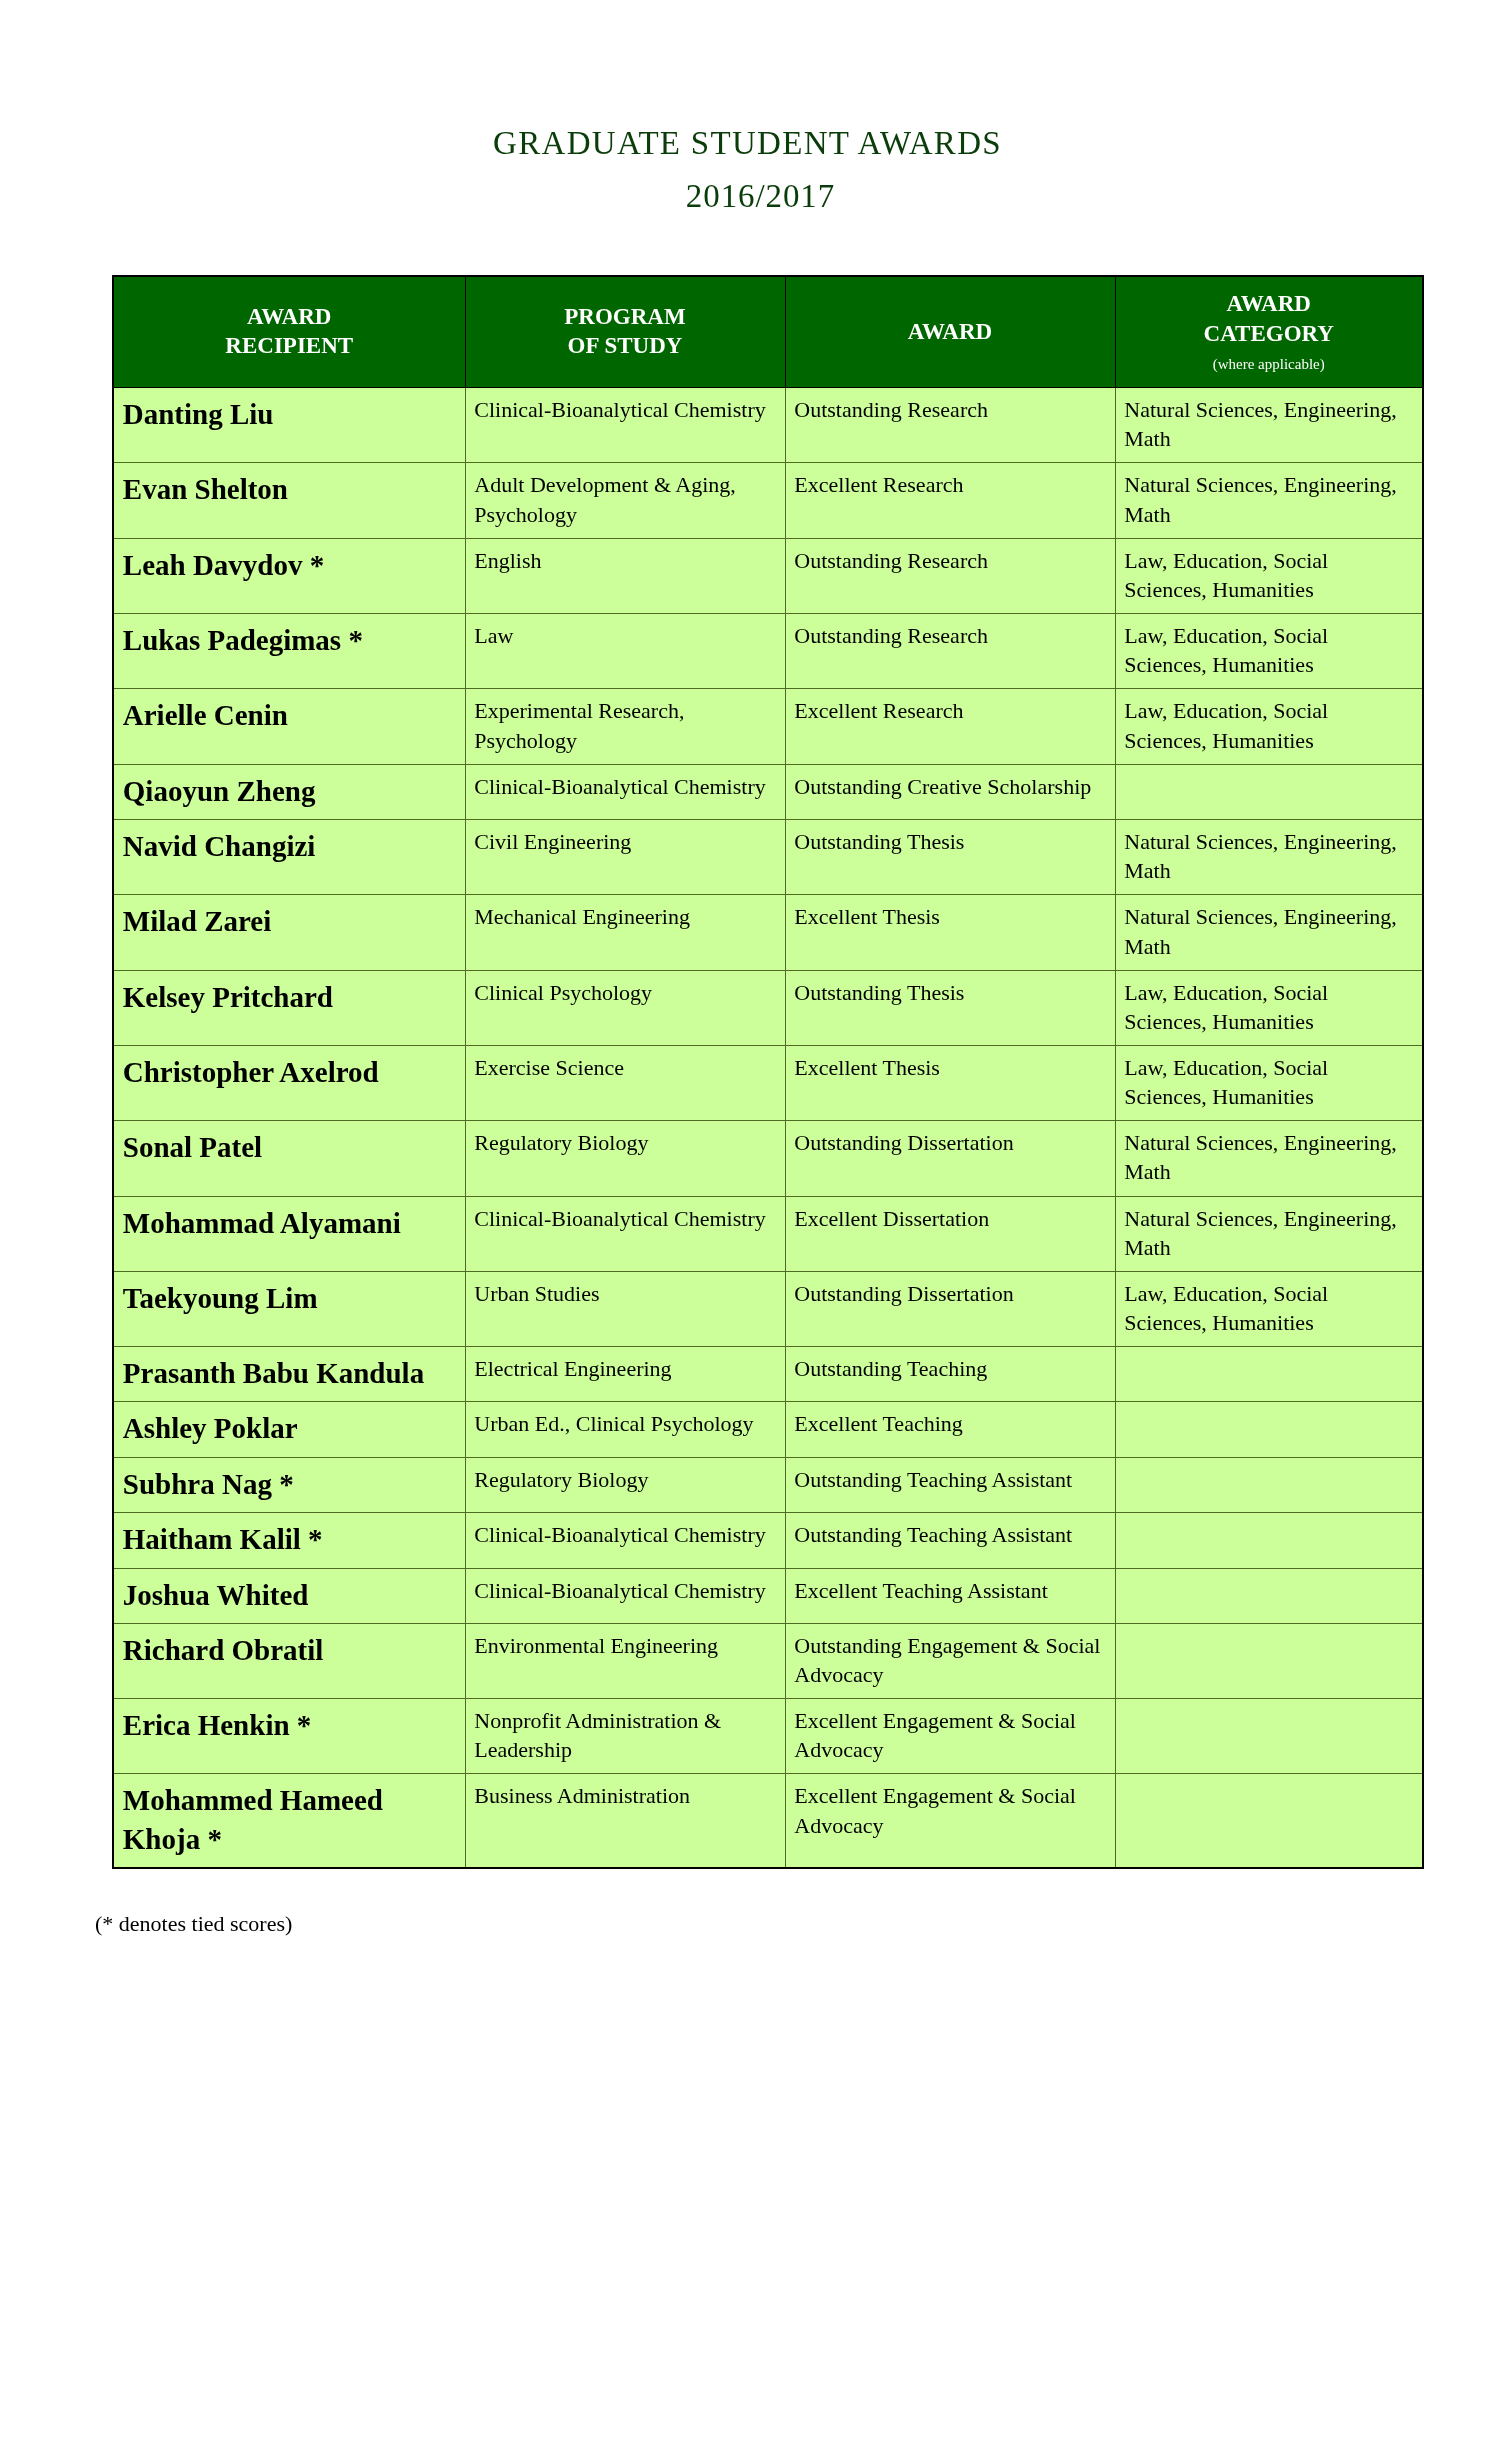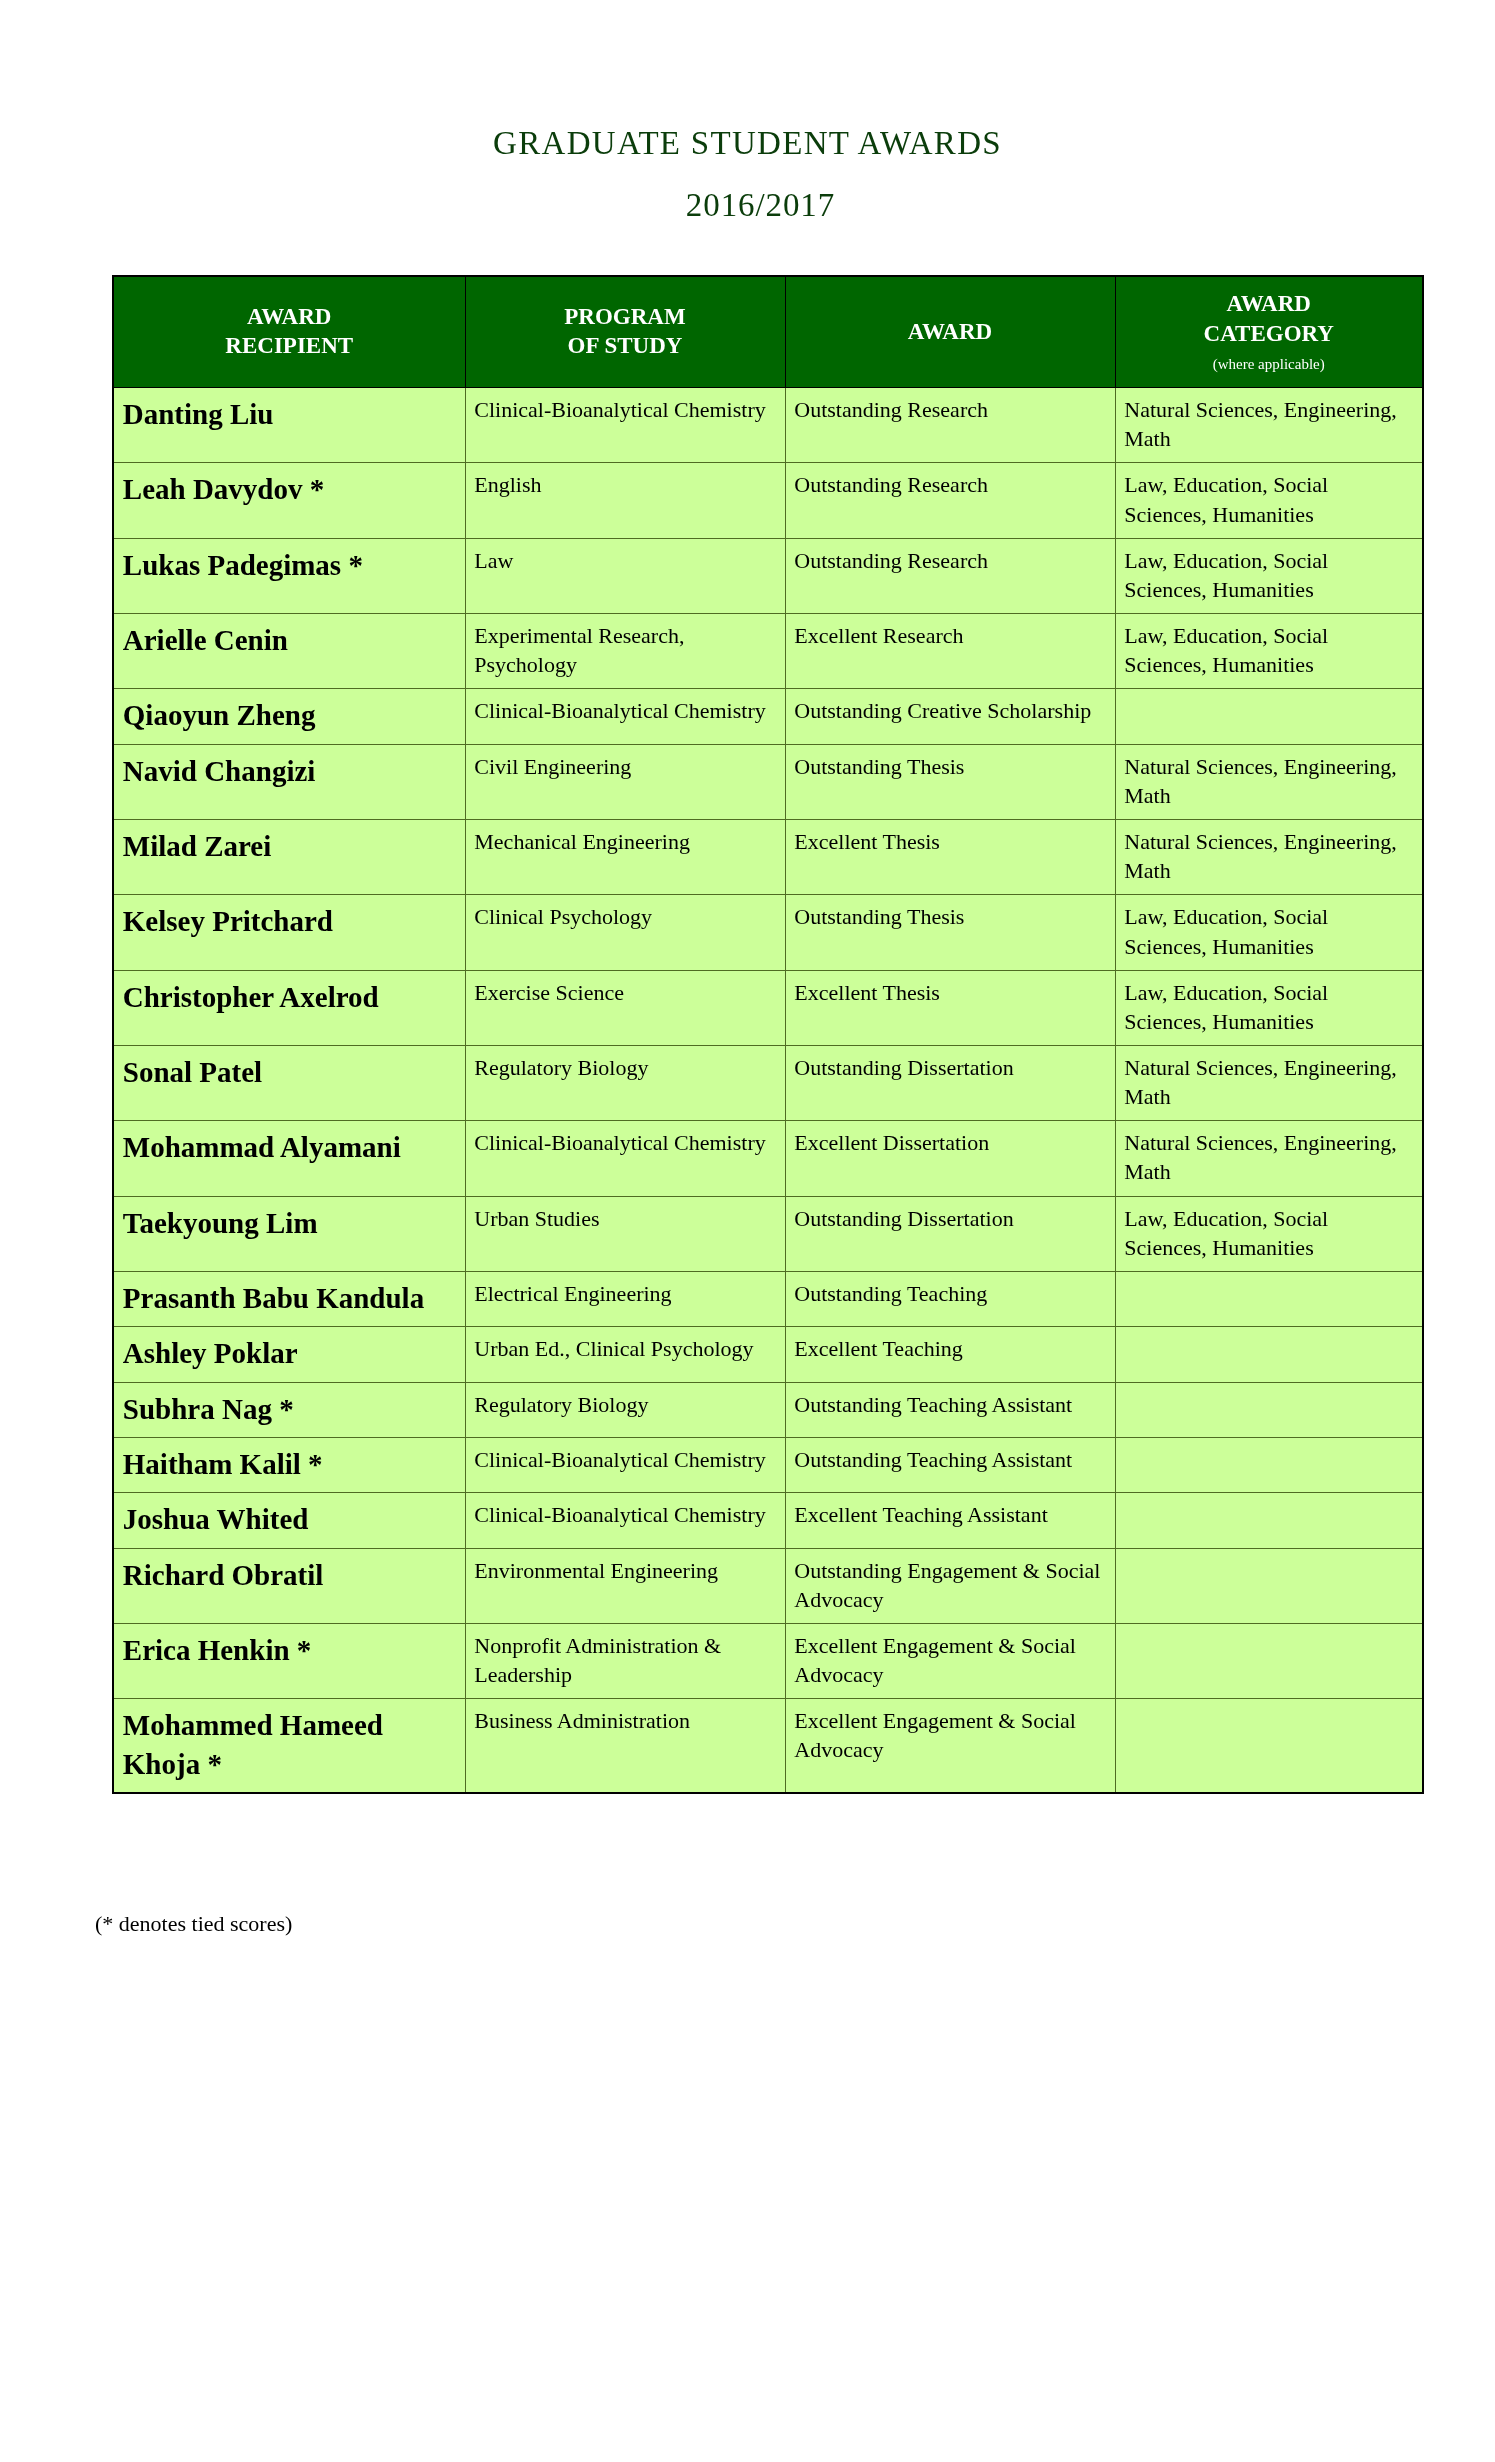"2016/2017" .title-line2 { margin-top: 21px -> 12px }
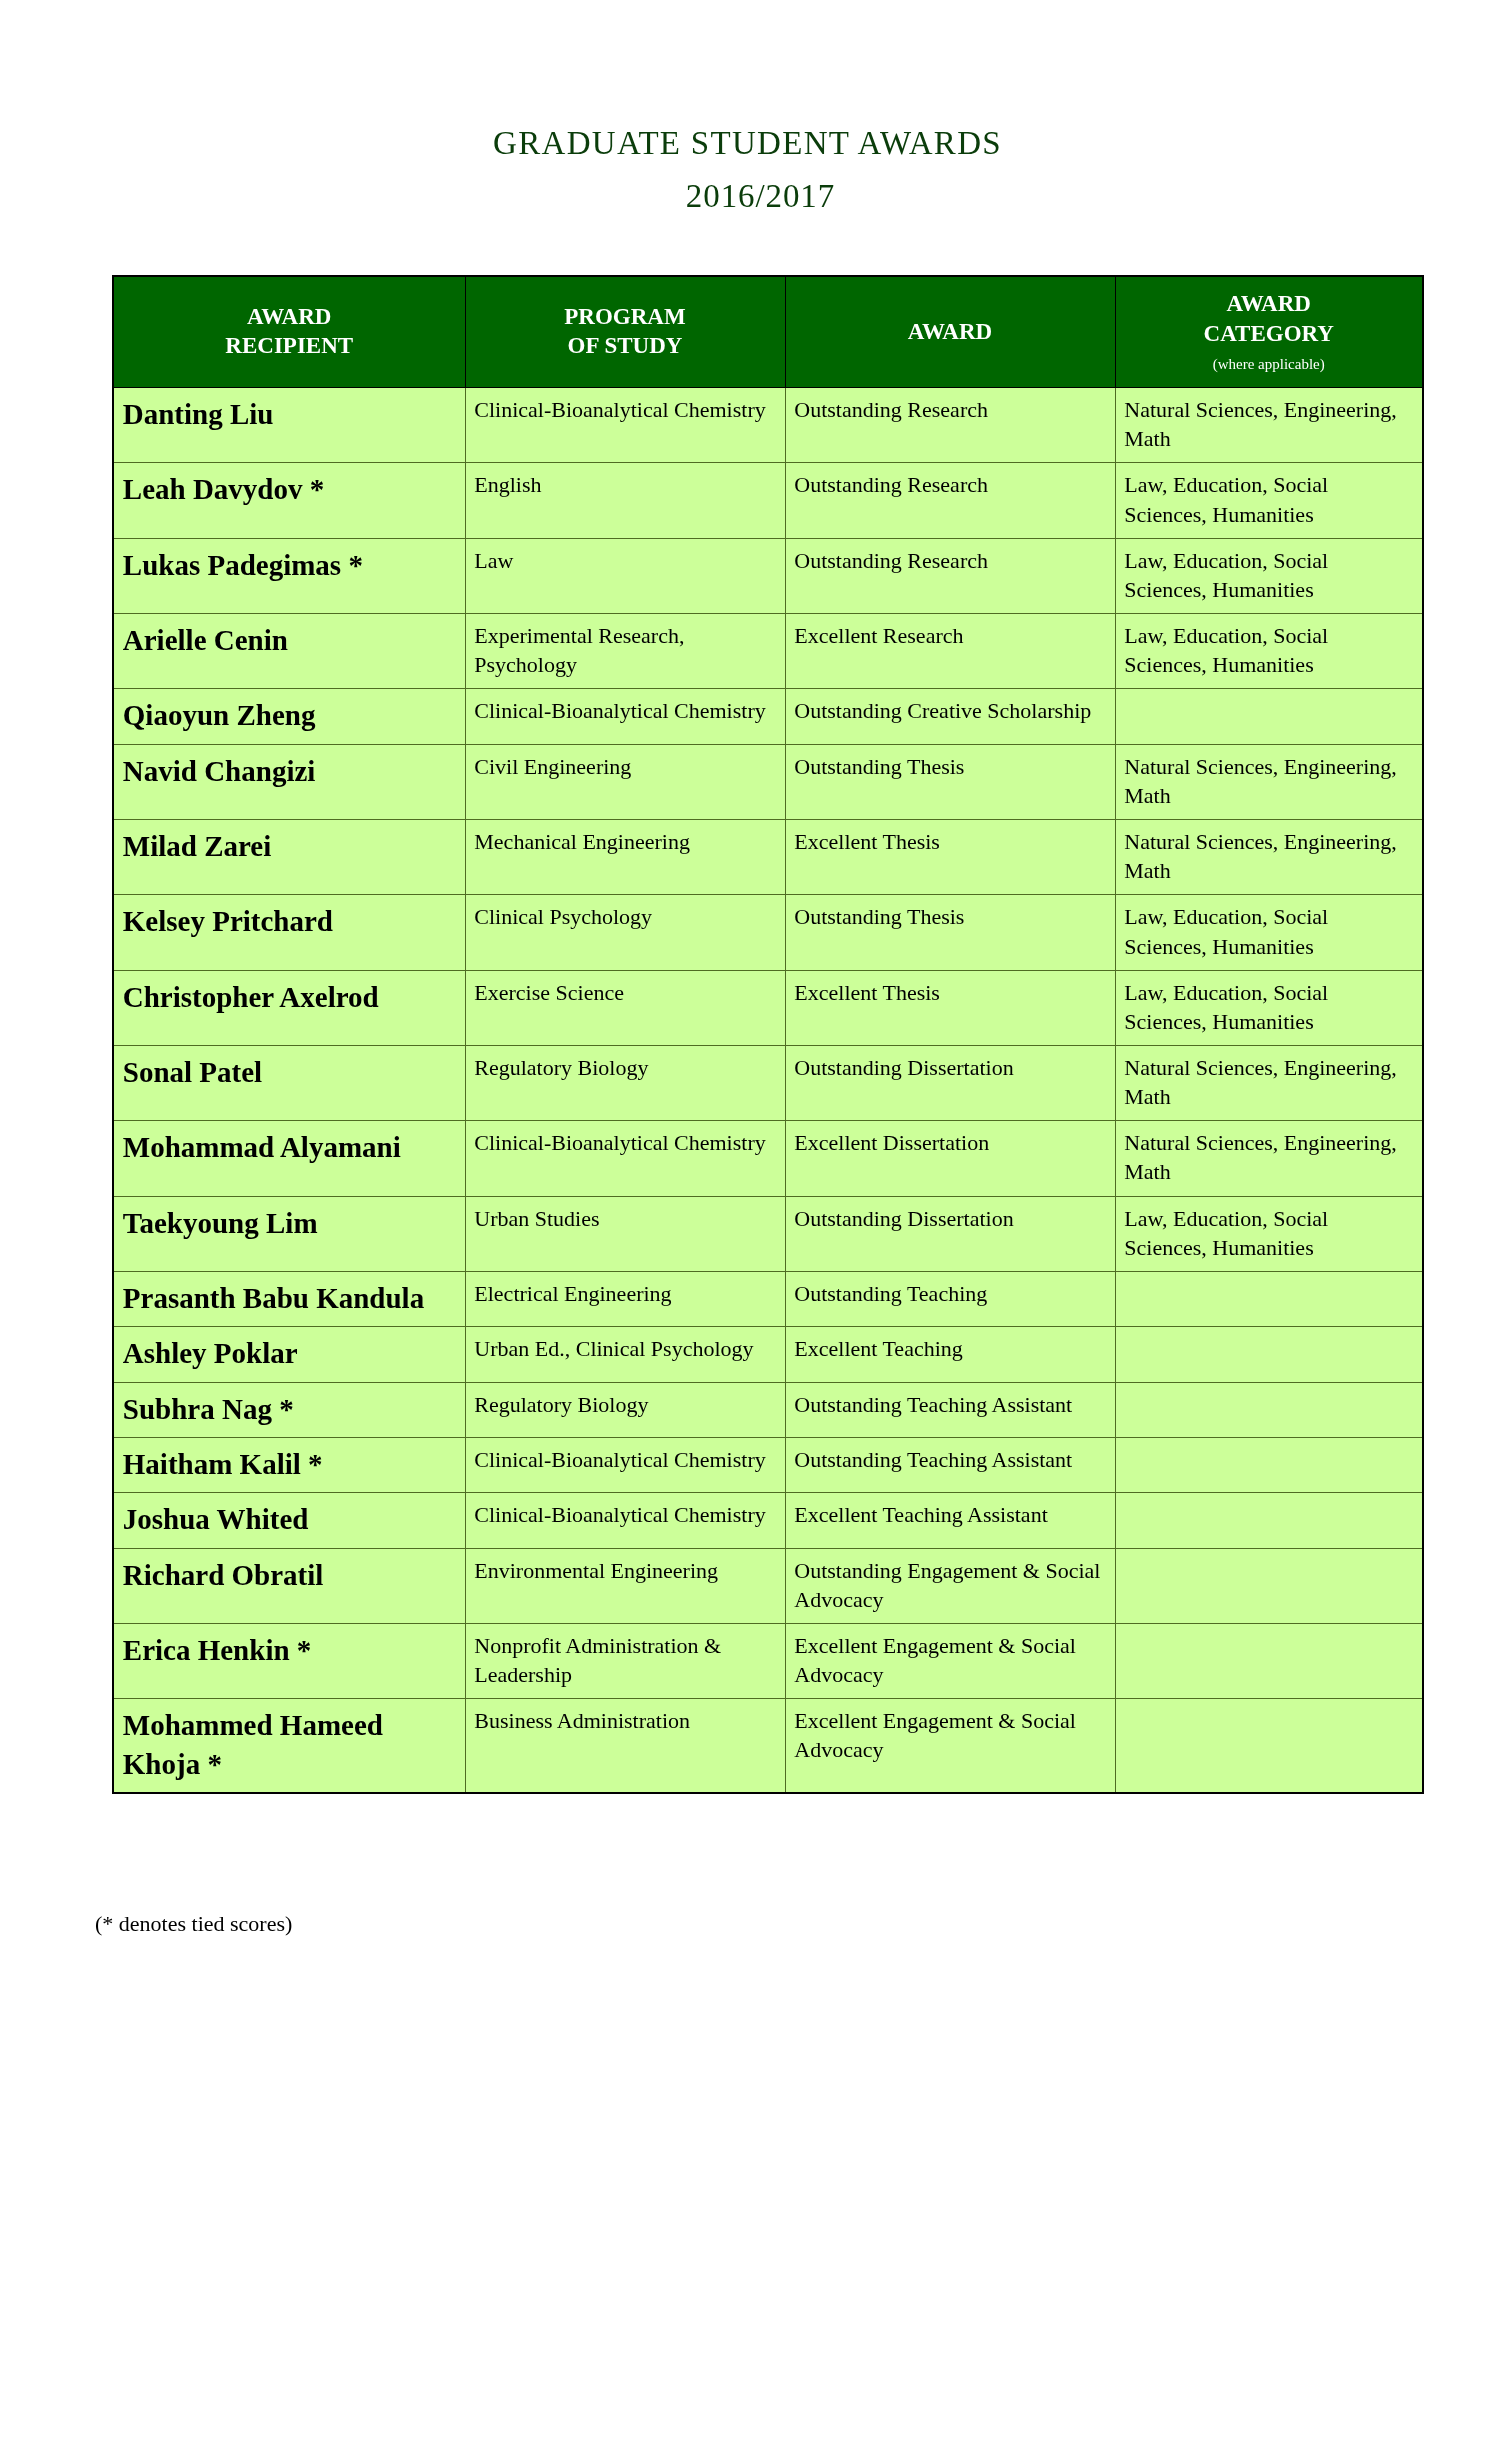"Evan Shelton" tr { html: none -> <tr> <td>Evan Shelton</td> <td>Adult Development &amp; Aging, Psychology</td> <td>Excellent Research</td> <td>Natural Sciences, Engineering, Math</td> </tr> }
